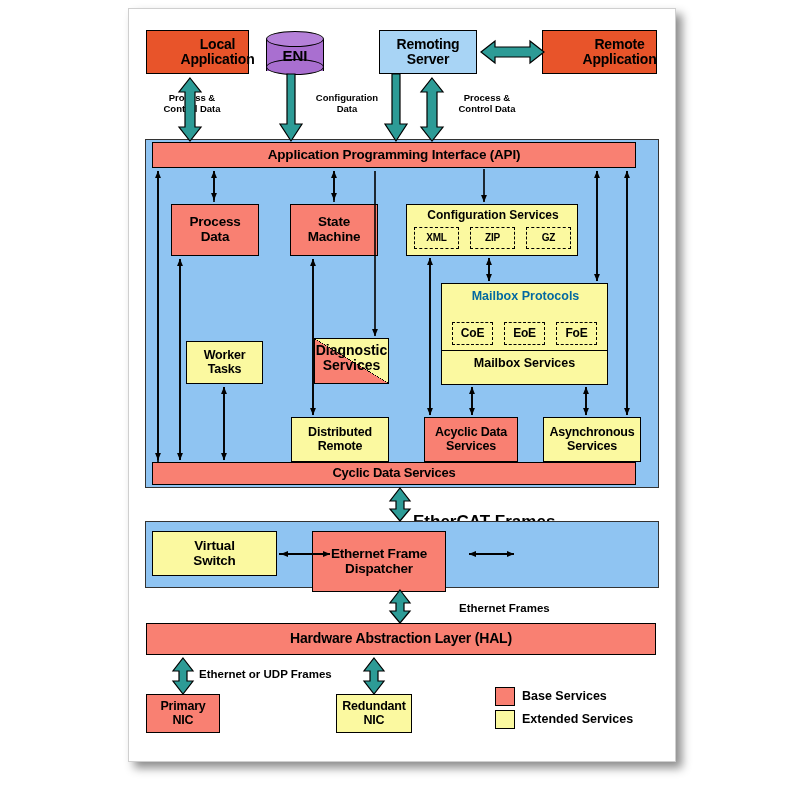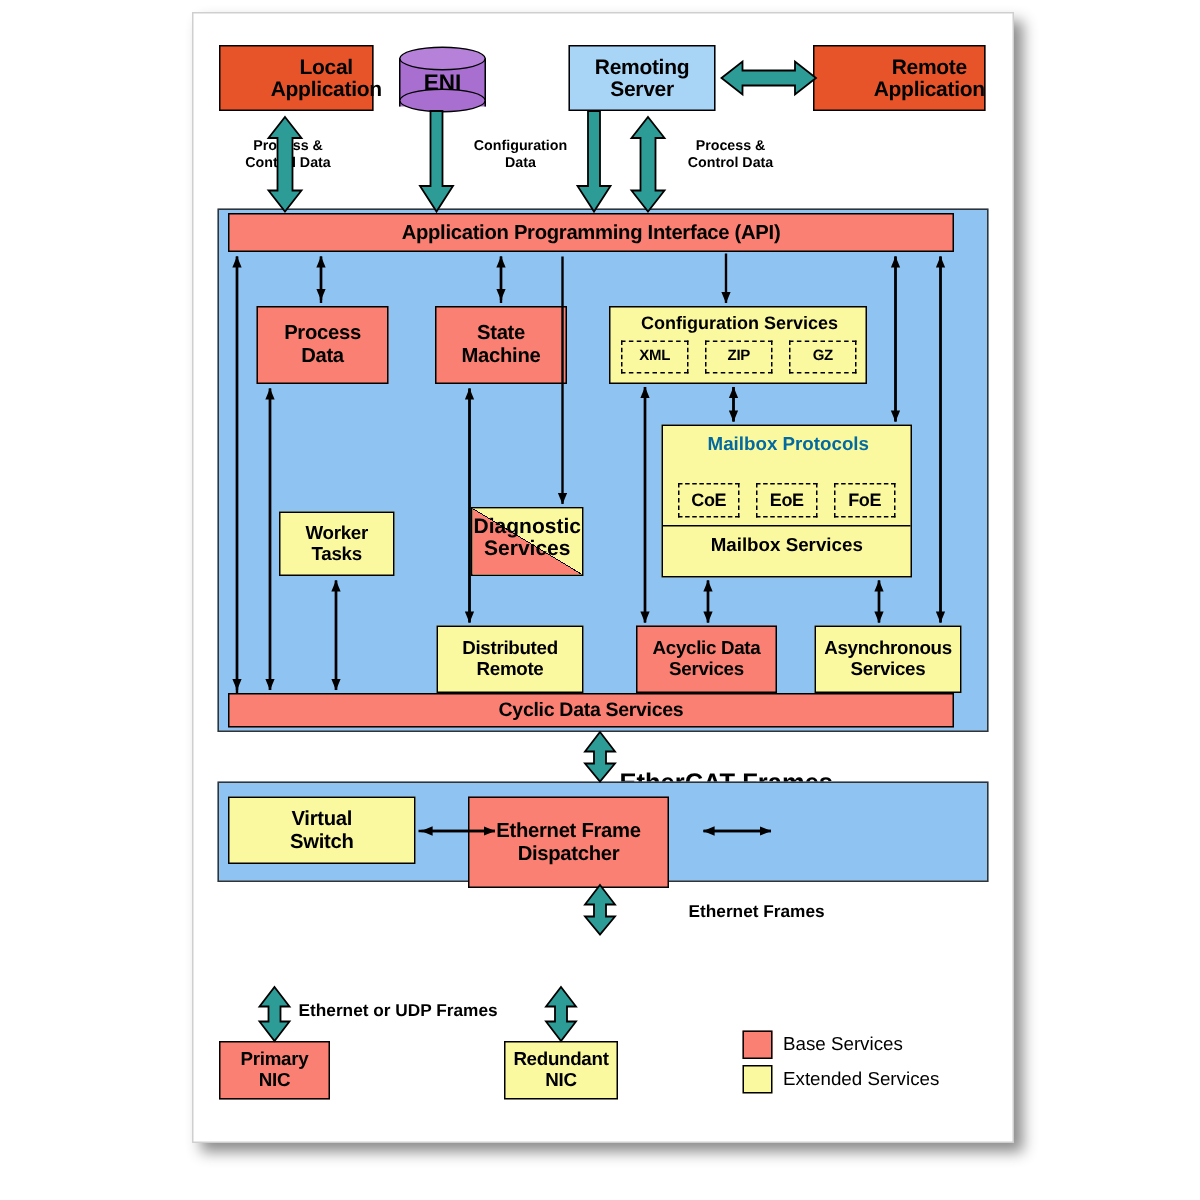"Hardware Abstraction Layer (HAL)" div.bx { html: none -> <div>Hardware Abstraction Layer (HAL)</div> }
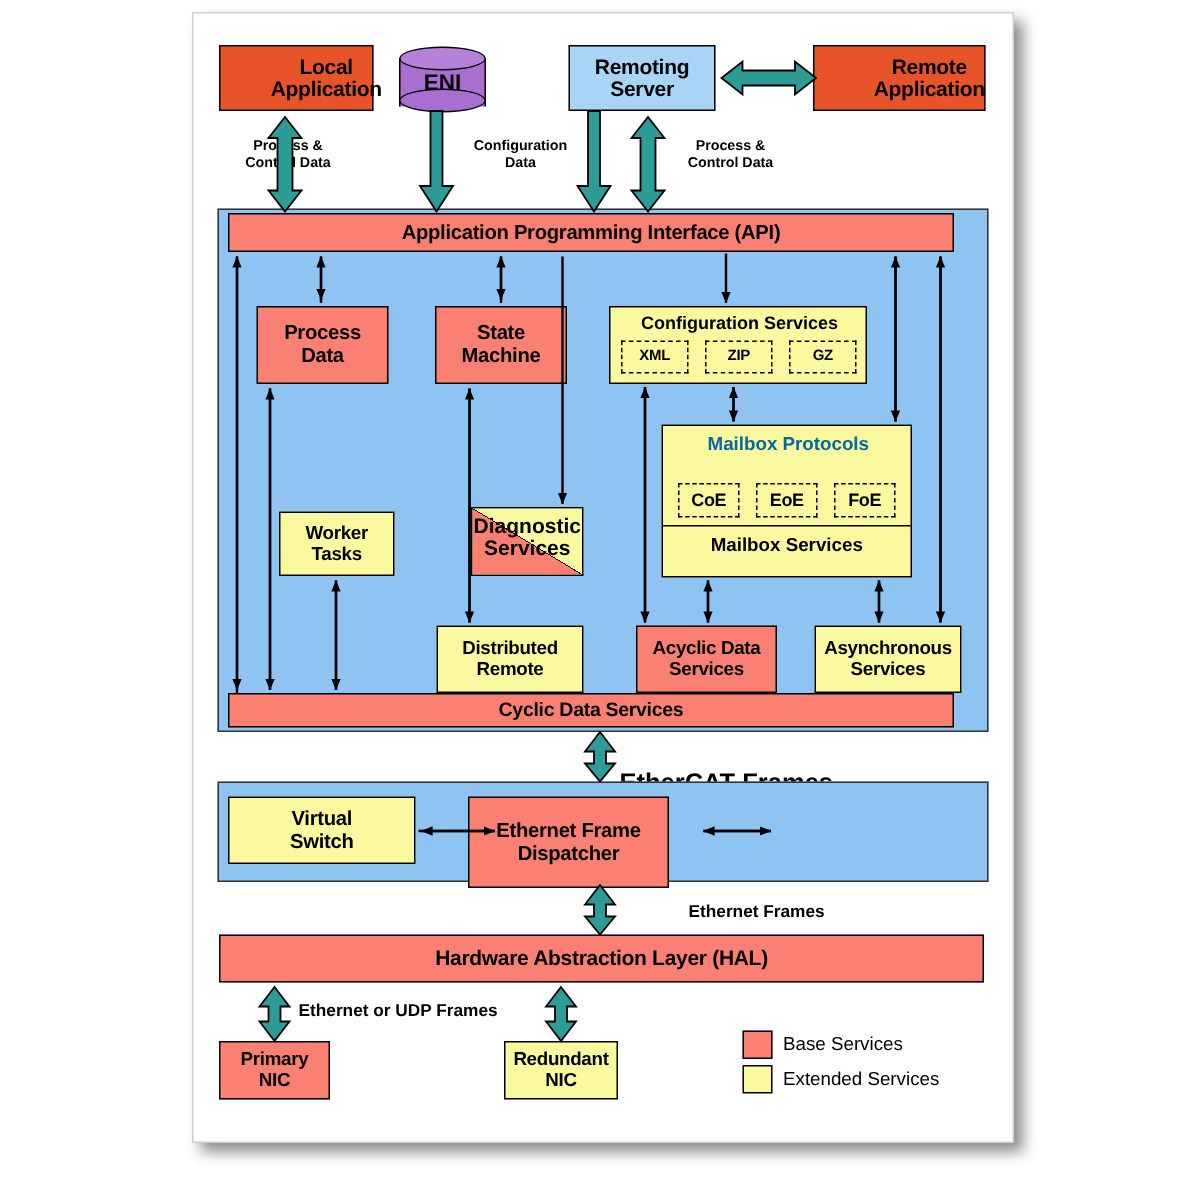"Base Services" .legtxt { font-weight: normal -> bold }
